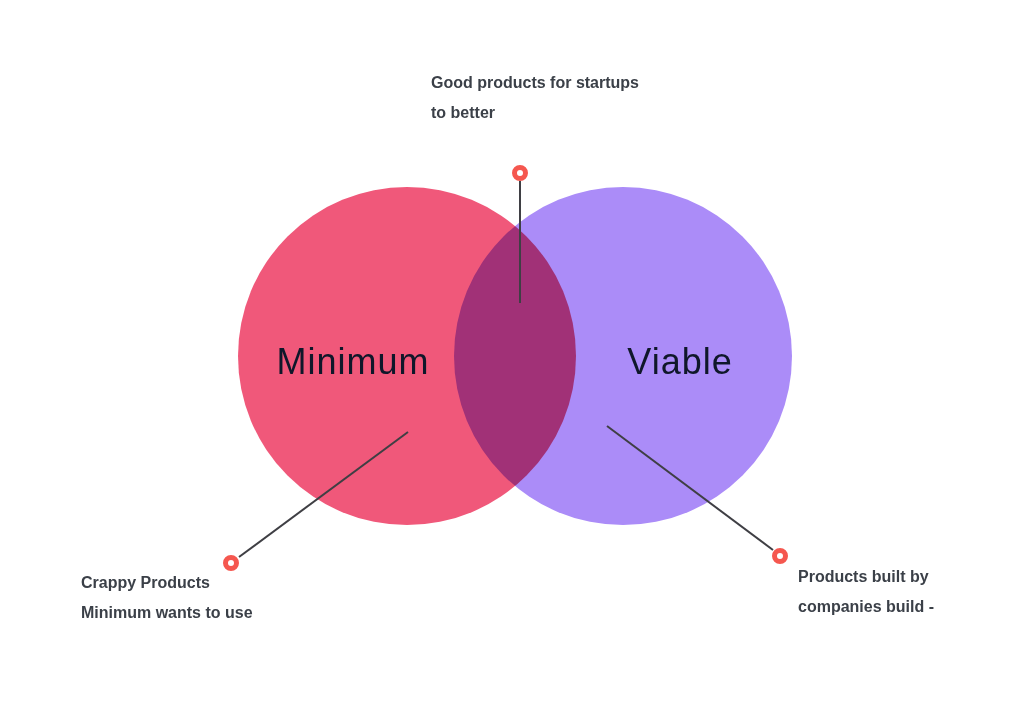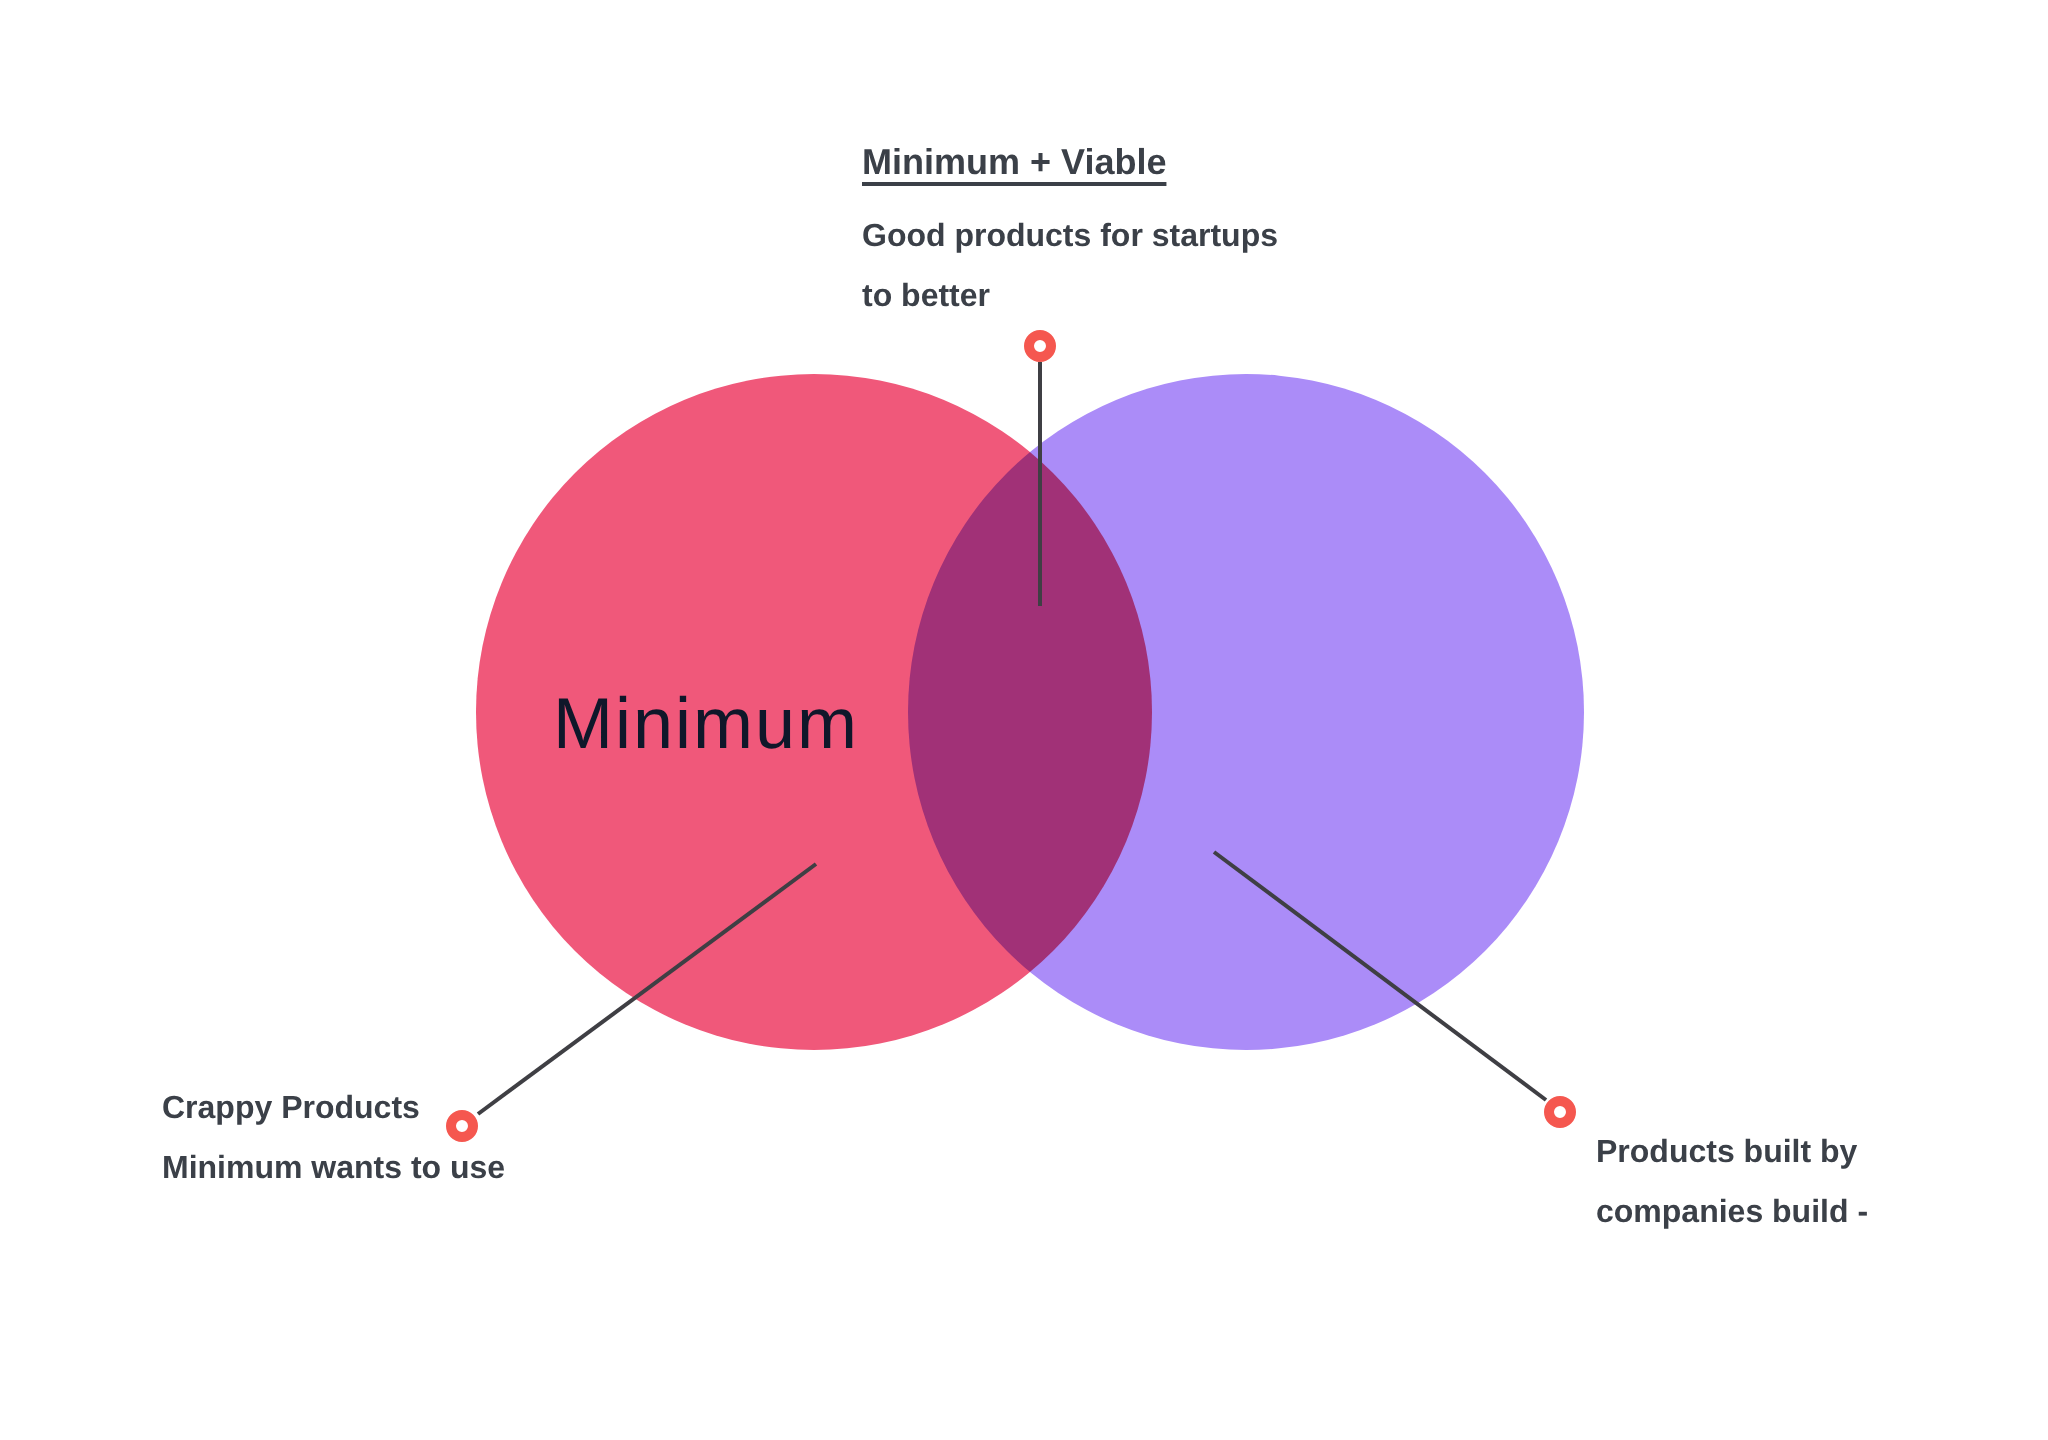"Minimum + Viable" div.note-title { html: <div>Minimum + Viable</div> -> none }
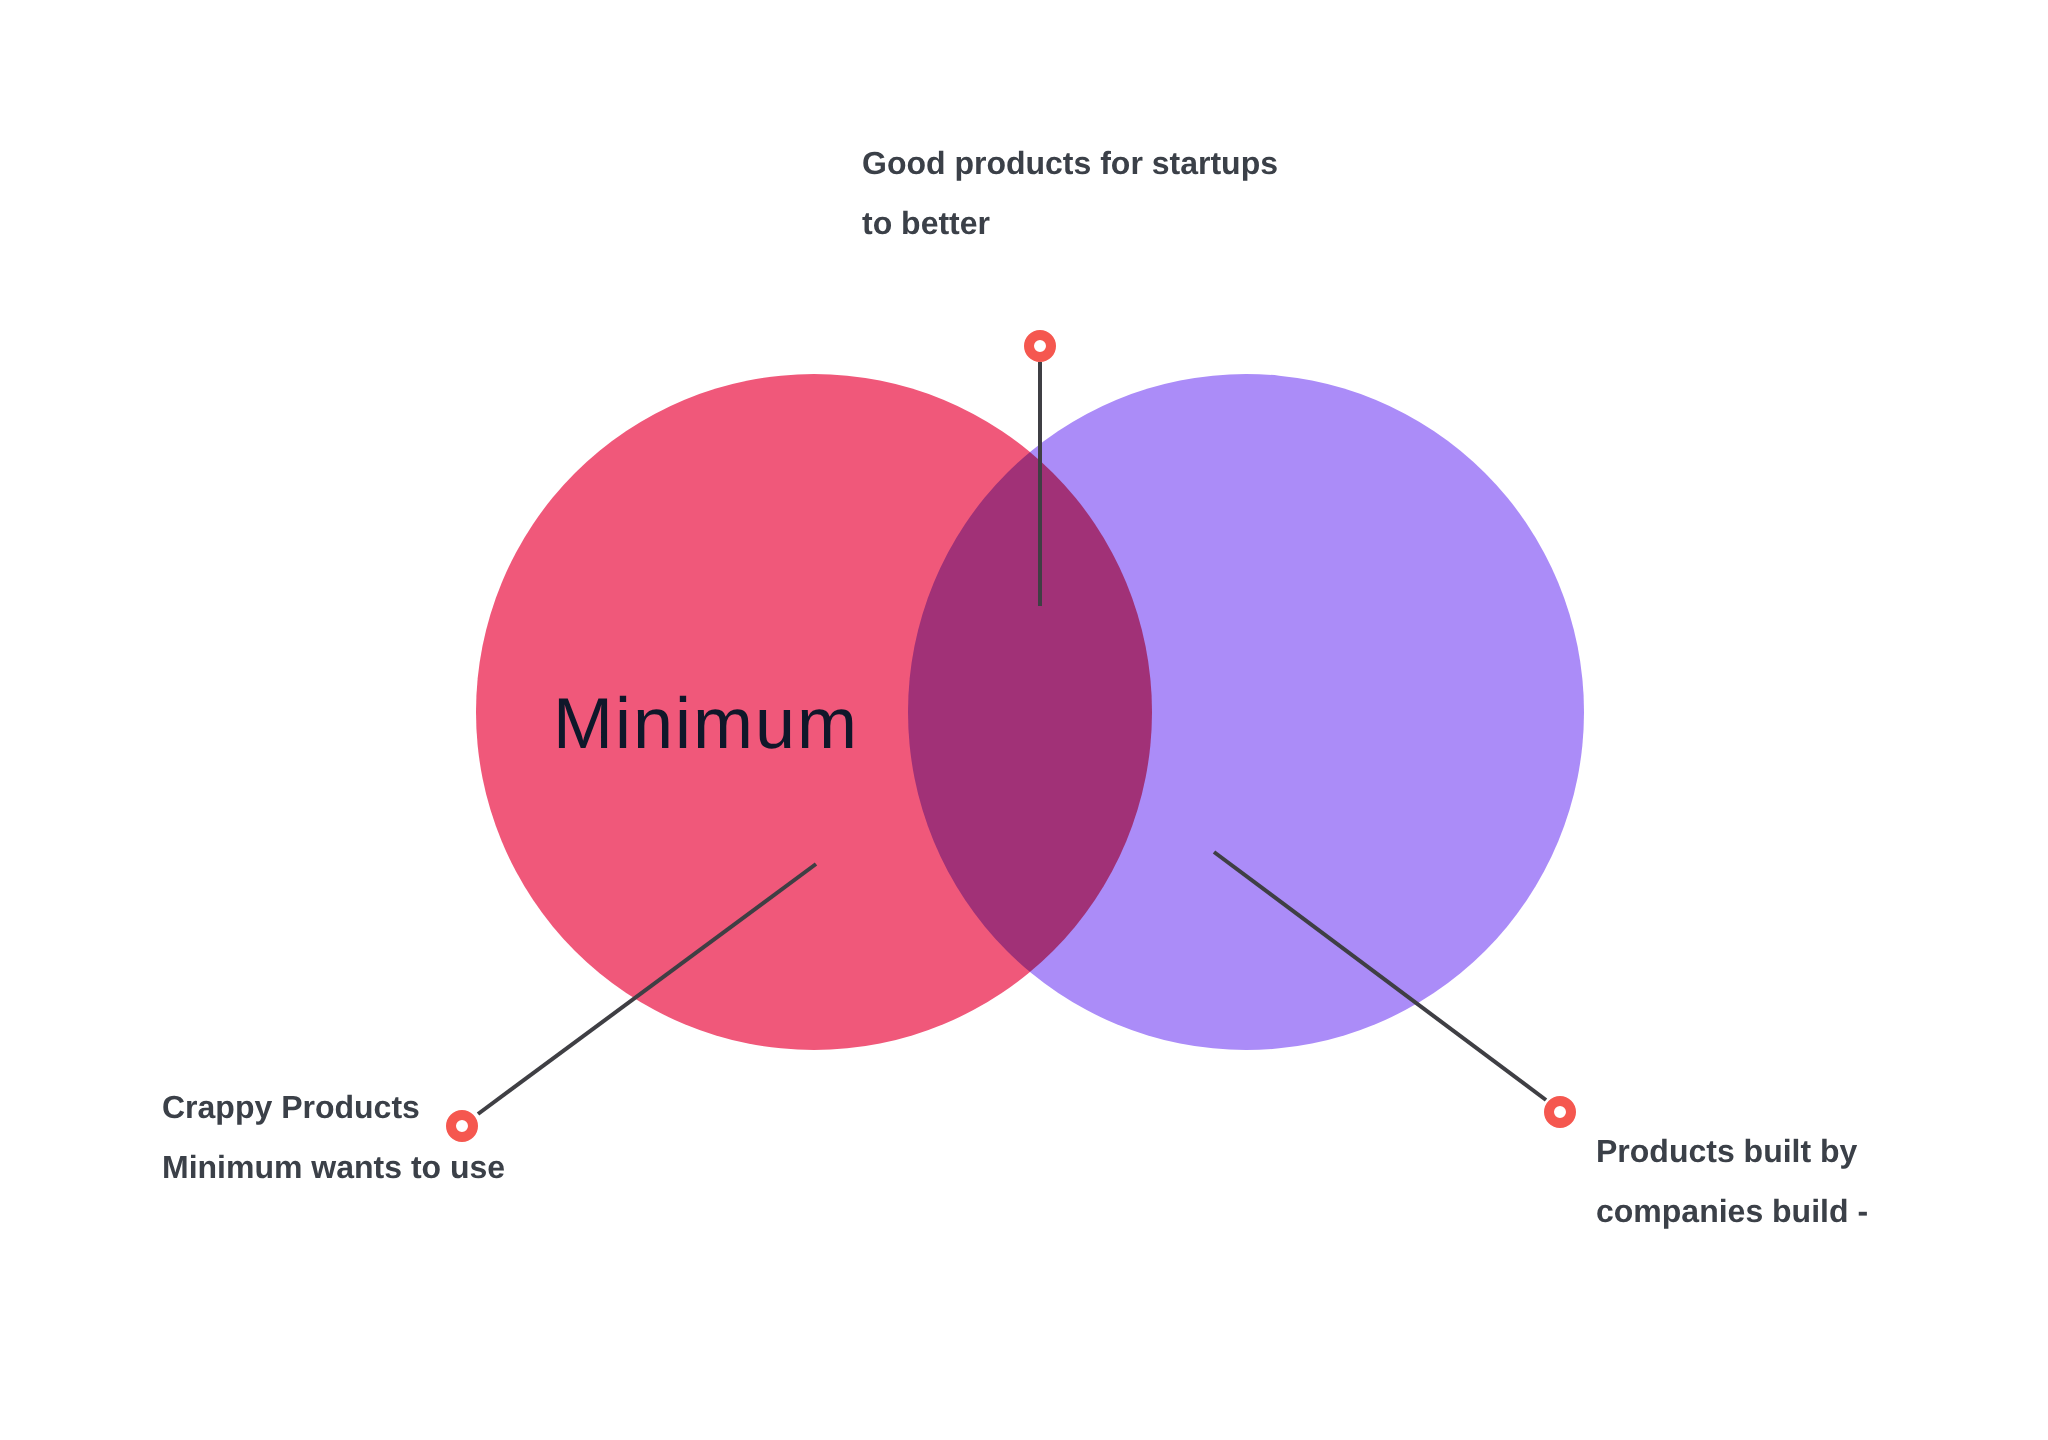"Viable" div.circle-label { html: none -> <div>Viable</div> }
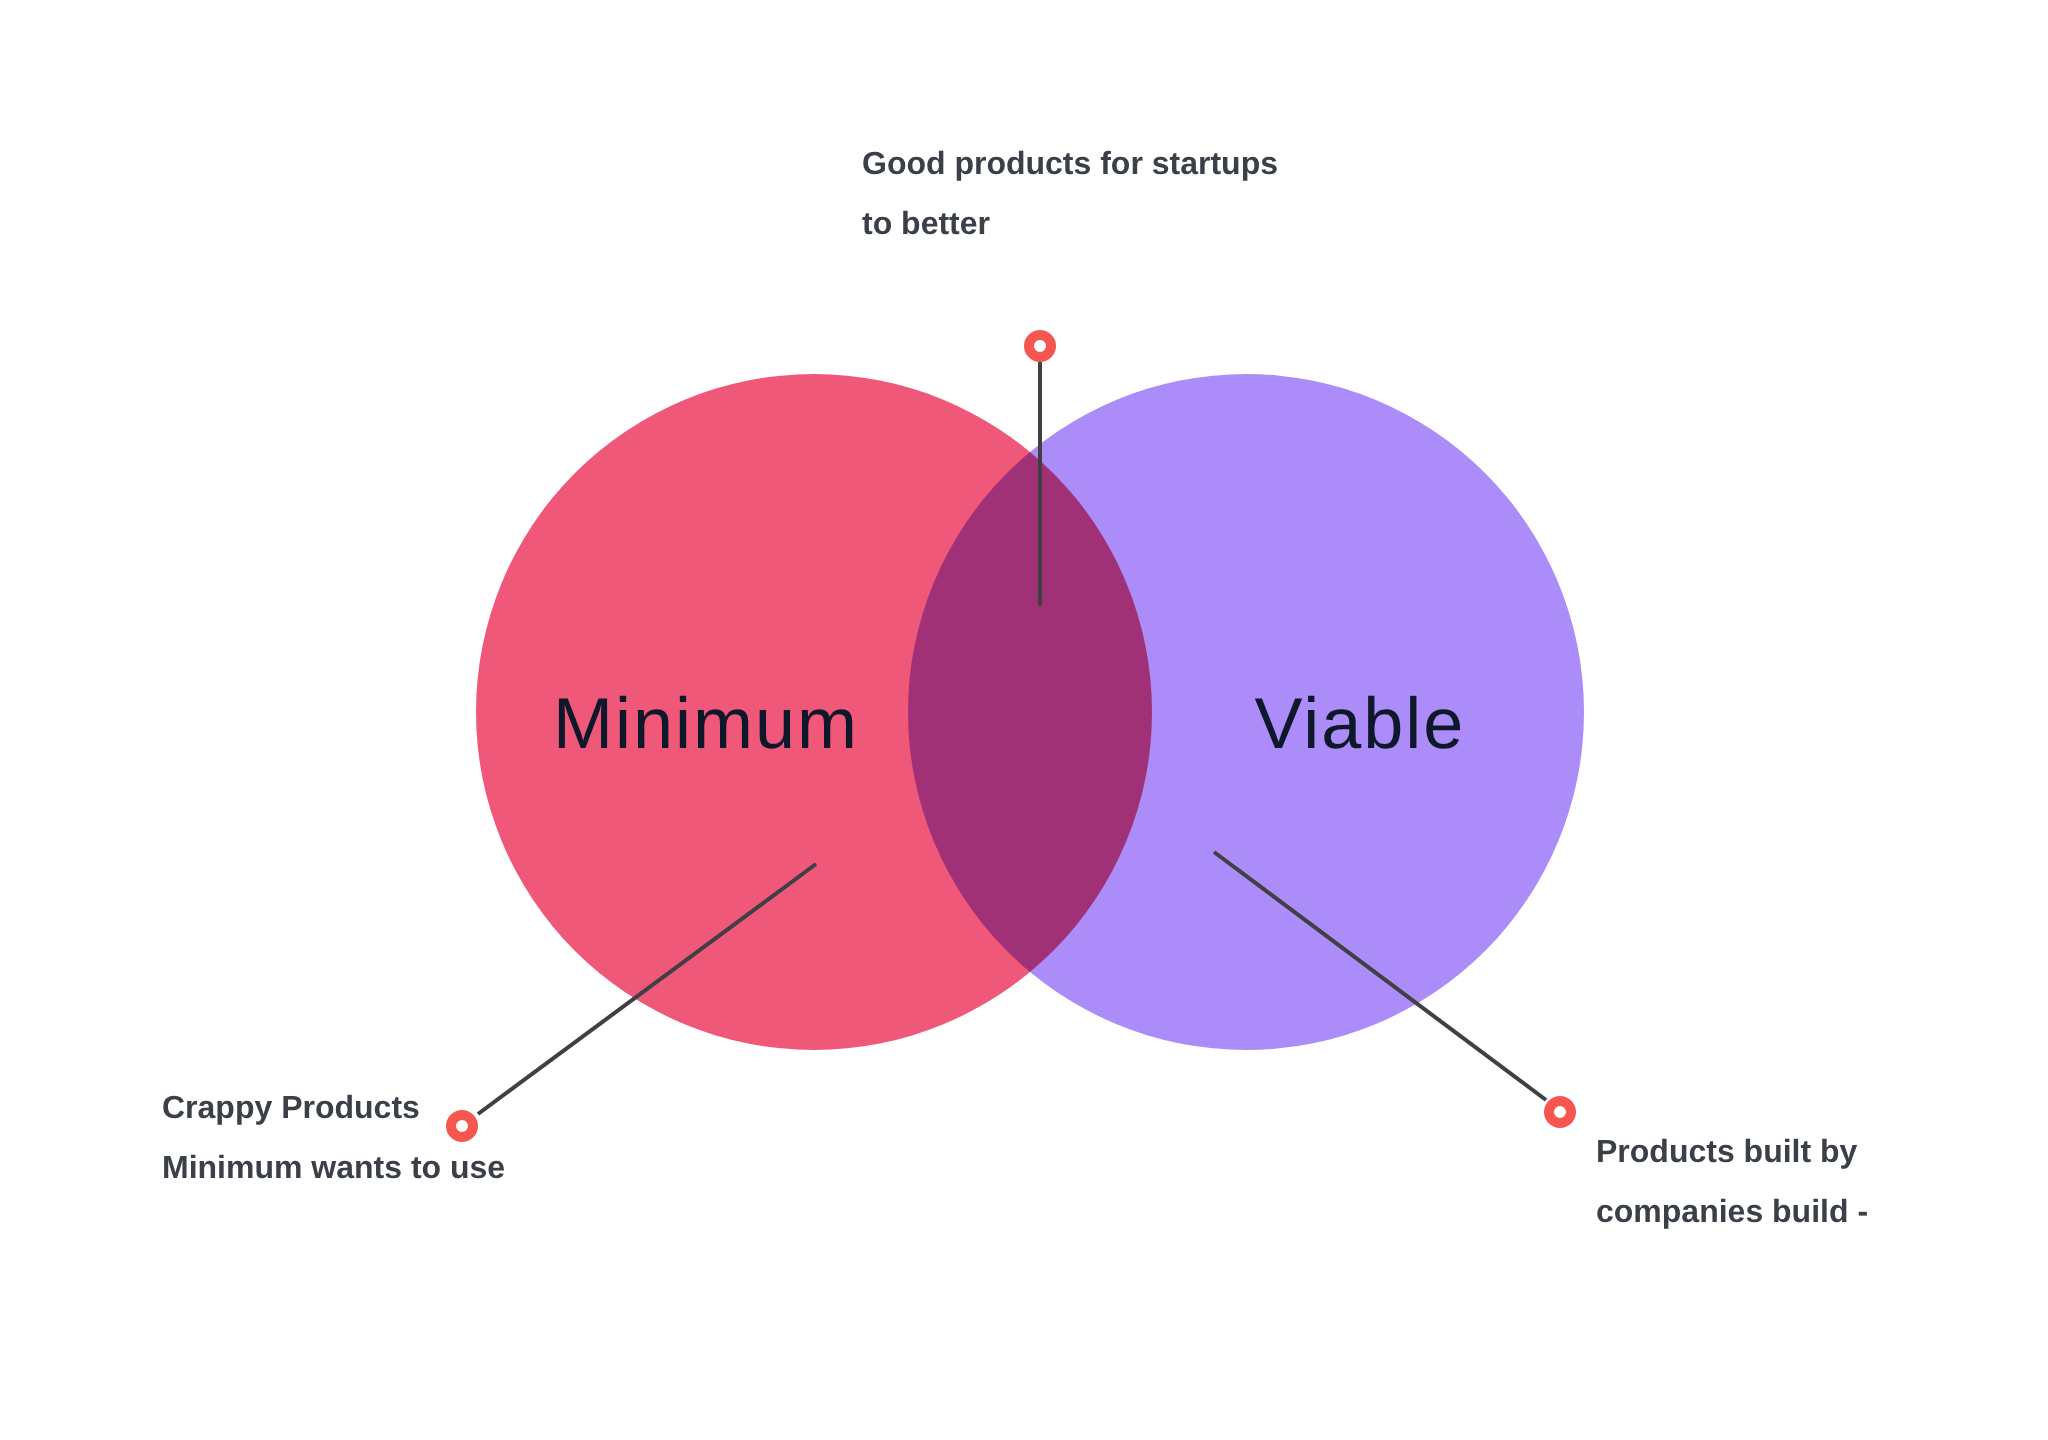"Crappy Products" .note-bottom-left { top: 540px -> 568px }
